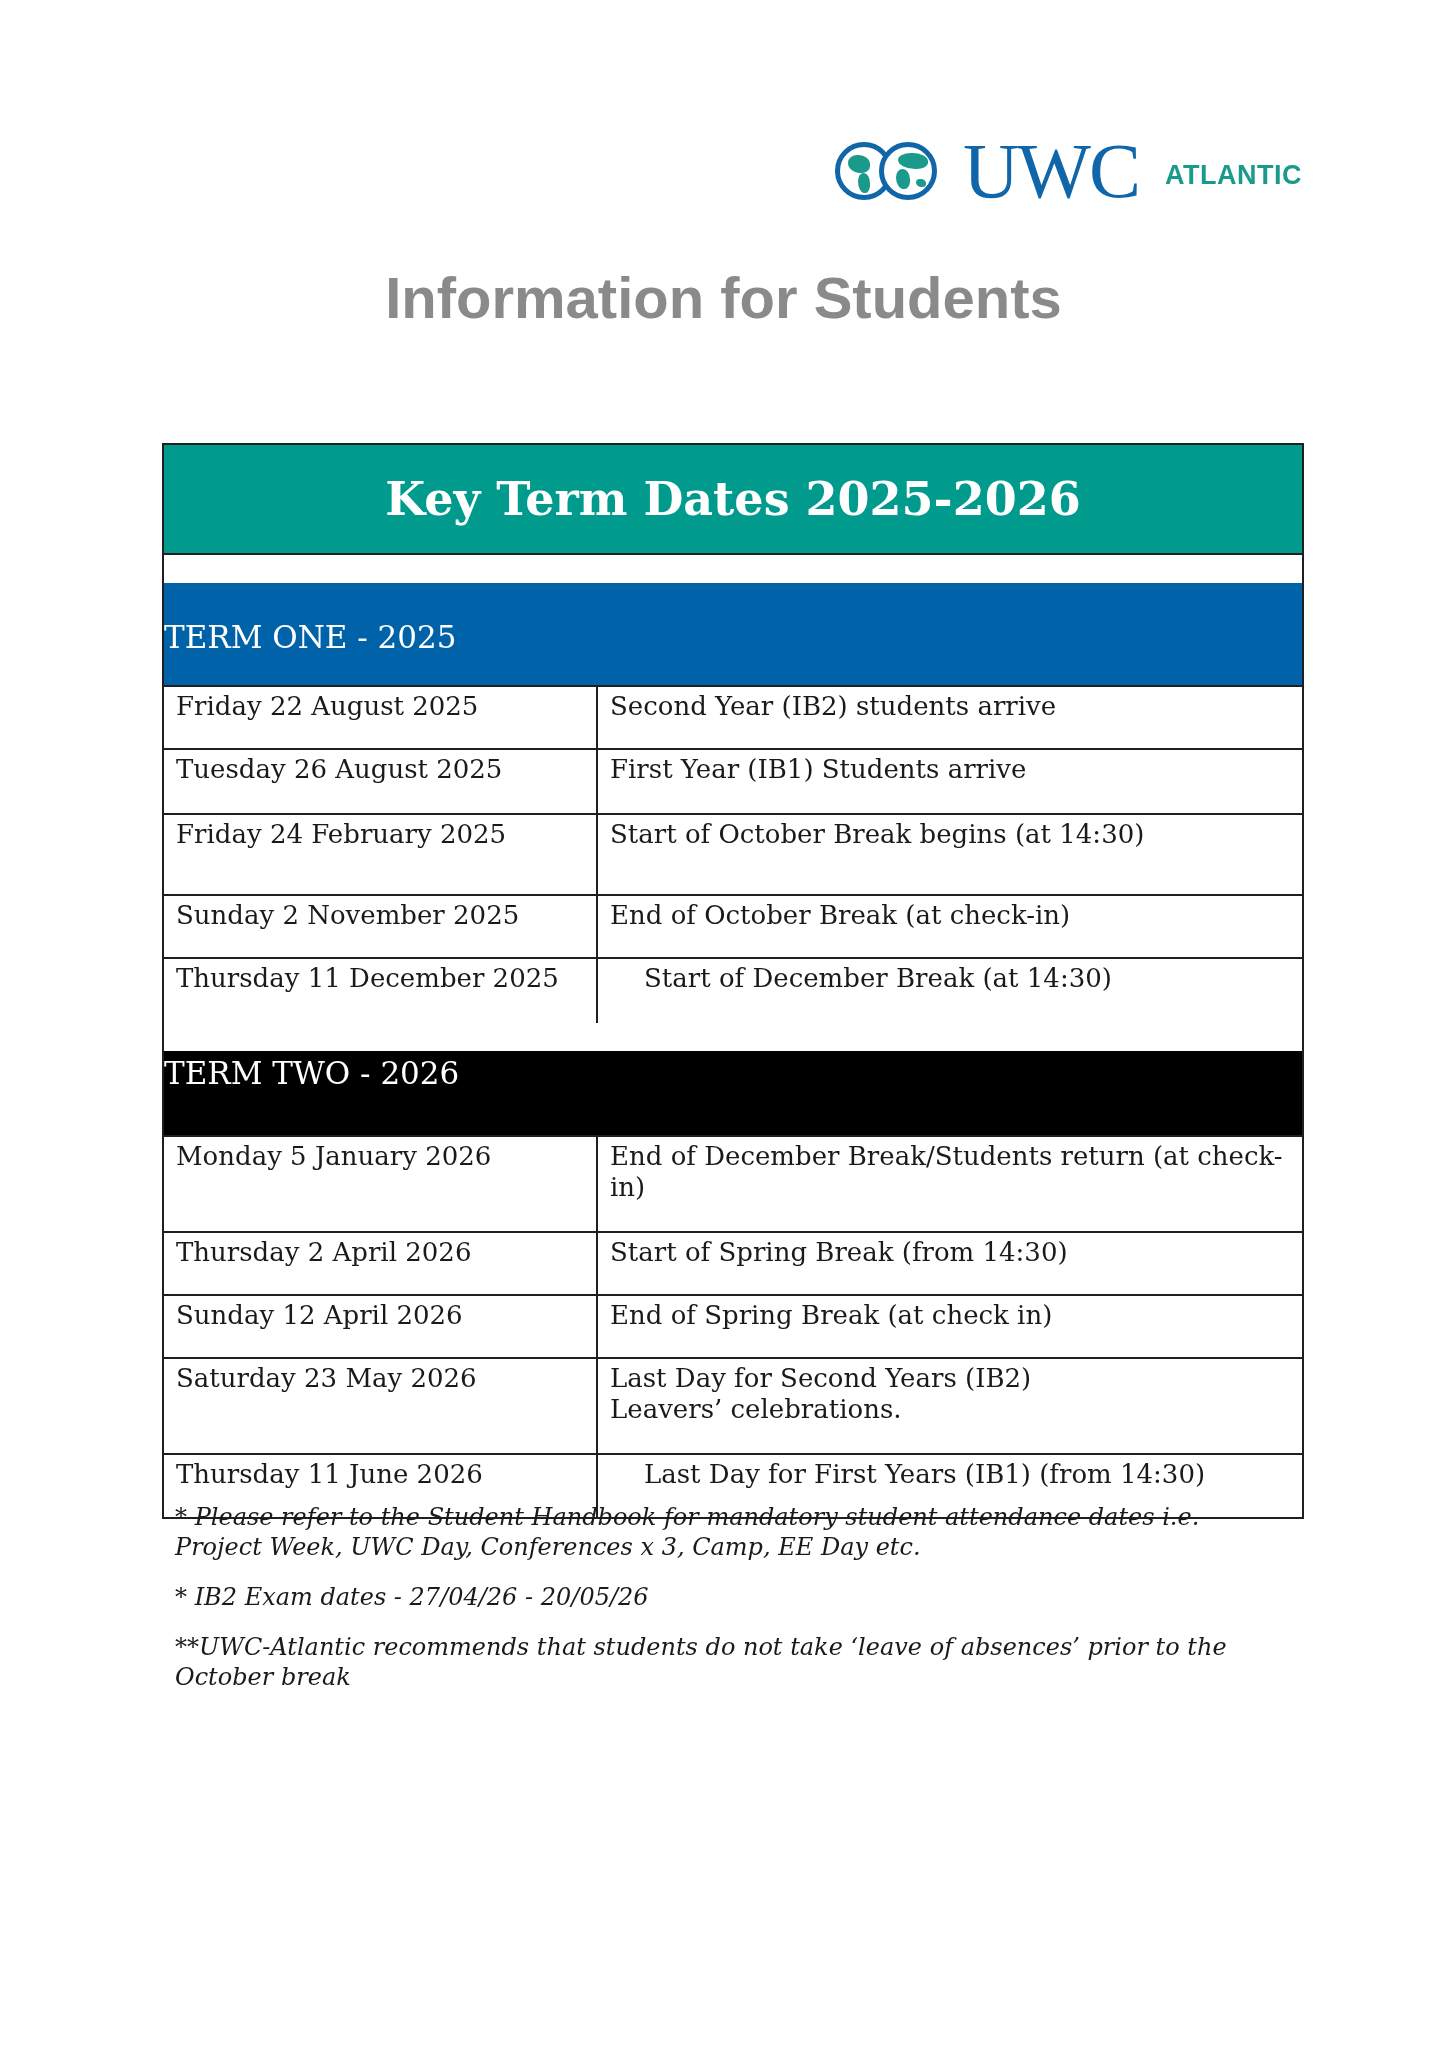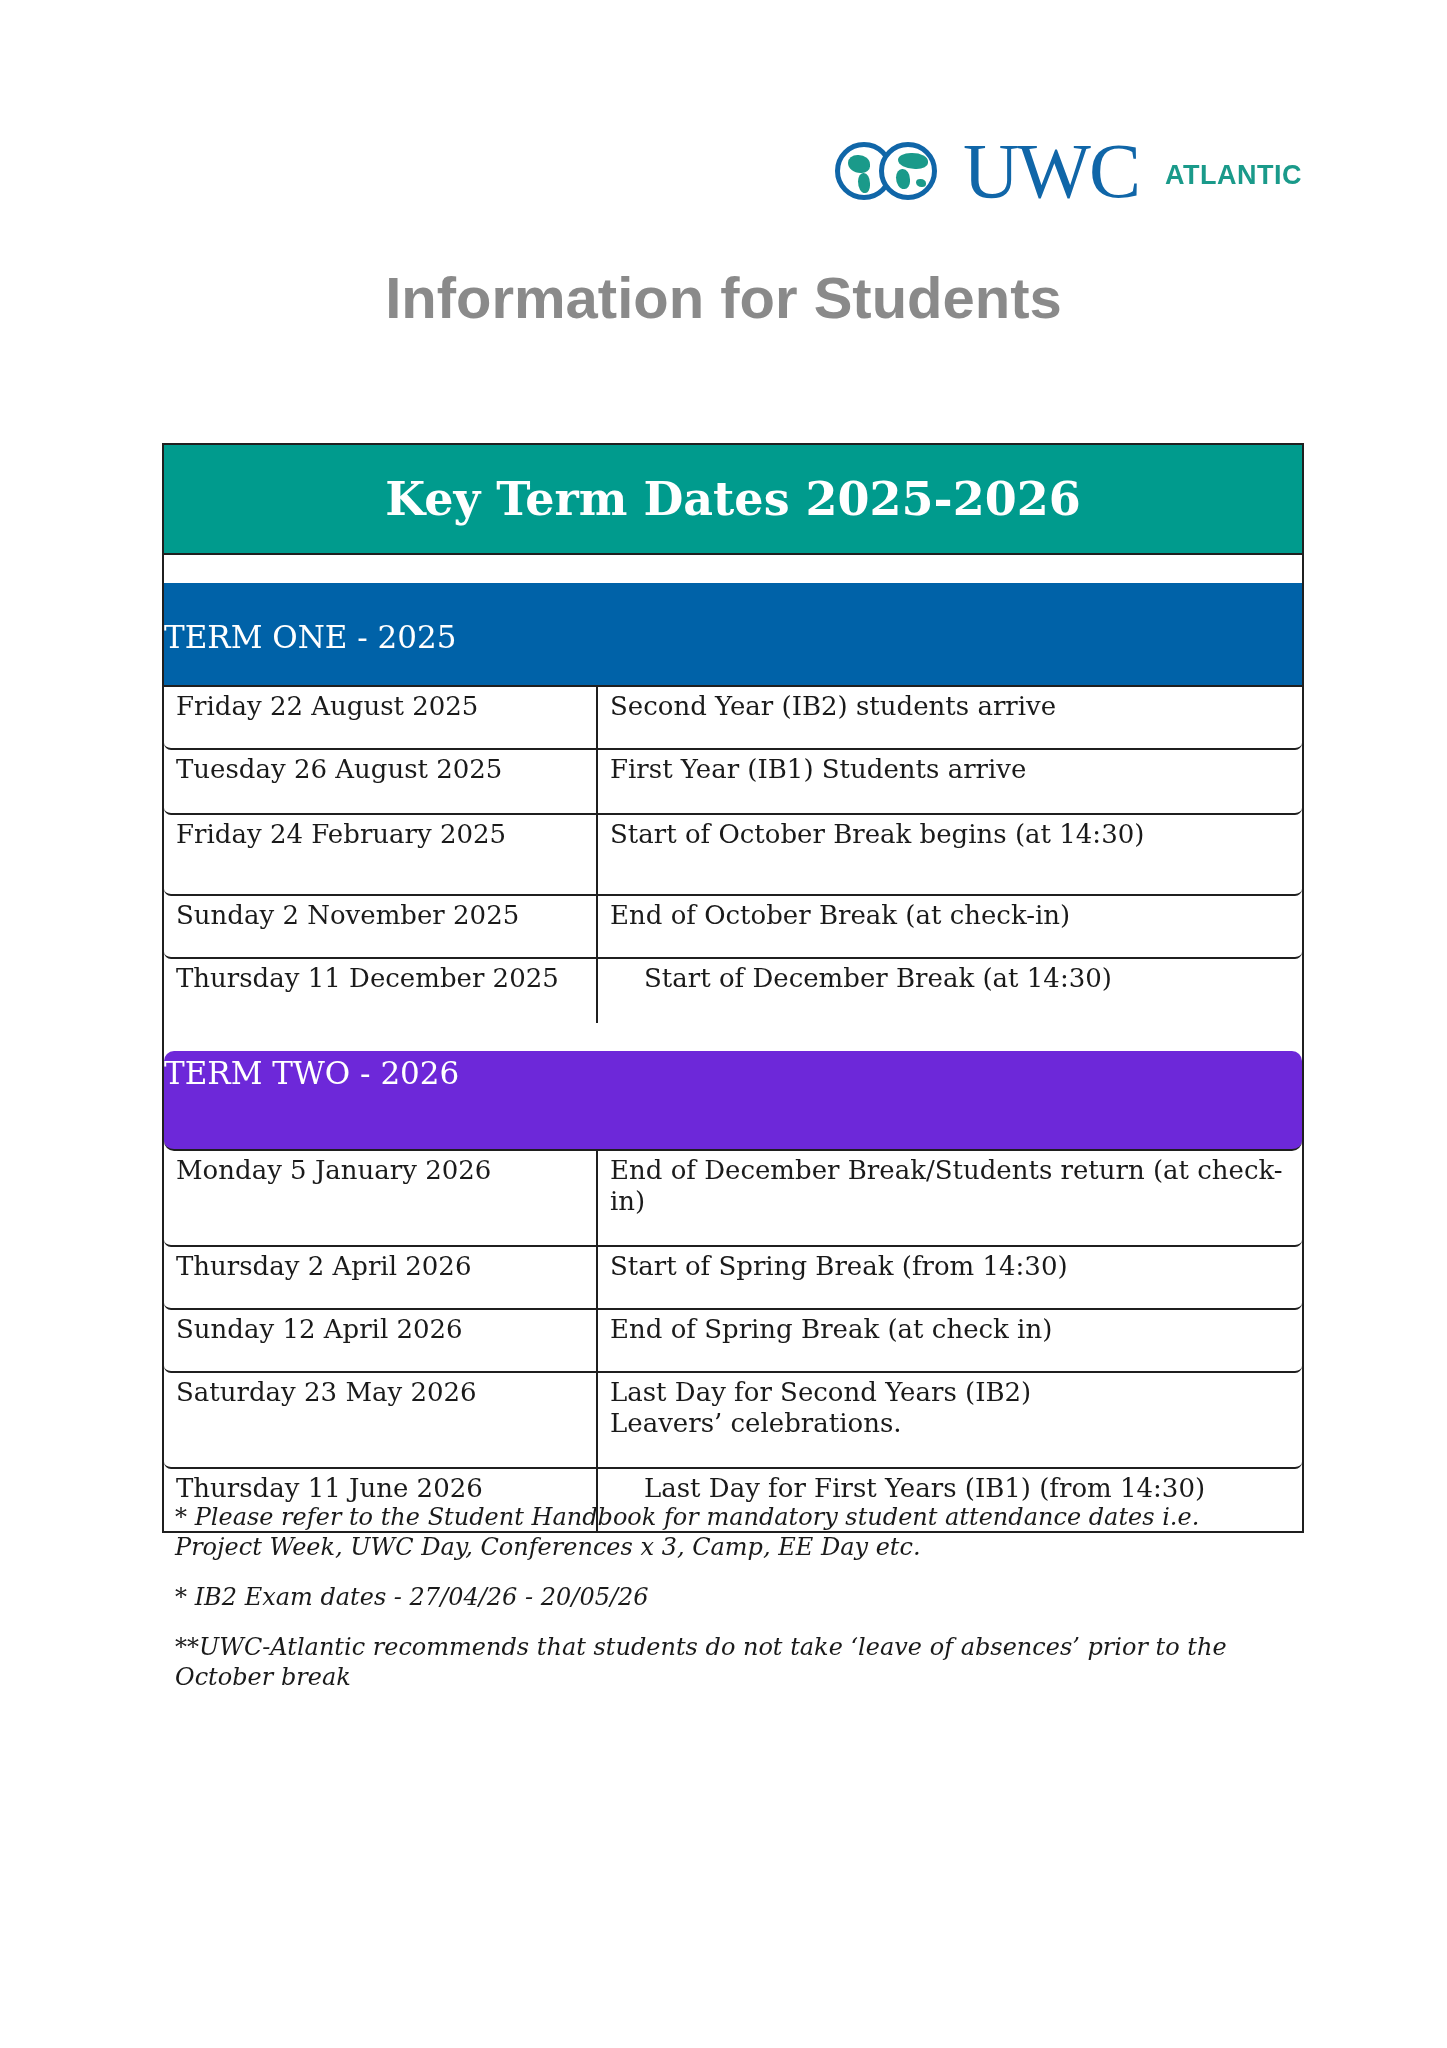"Friday 22 August 2025" .row { border-radius: 7px -> none }
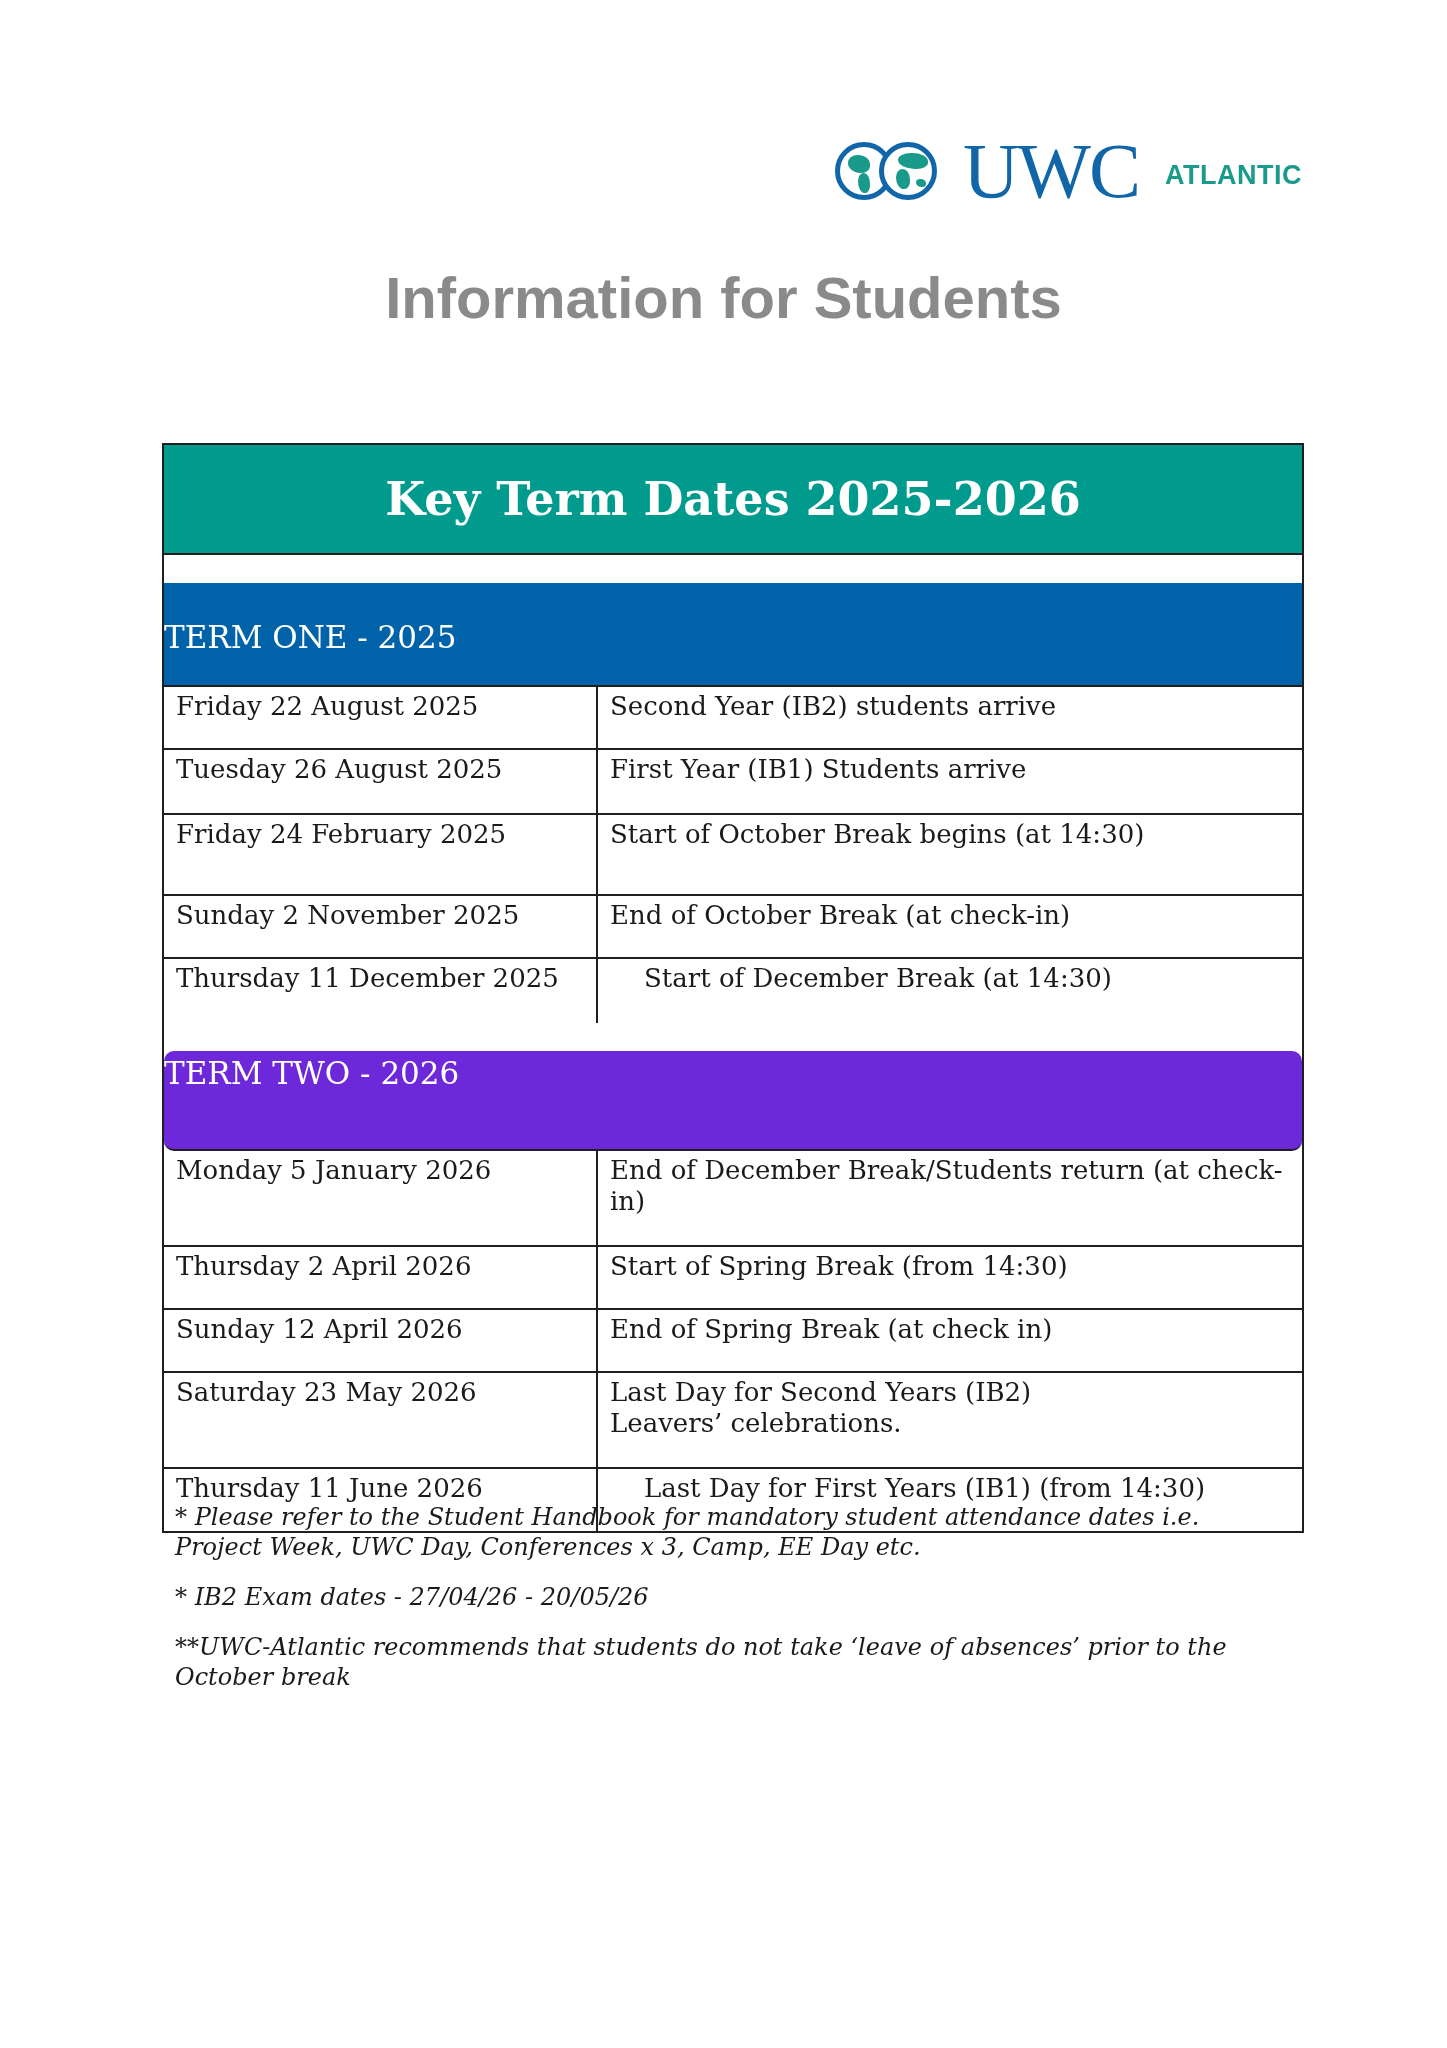"TERM TWO - 2026" .term-two { background: #6d28d9 -> #000000; border-radius: 10px -> none; height: 100px -> 86px }
